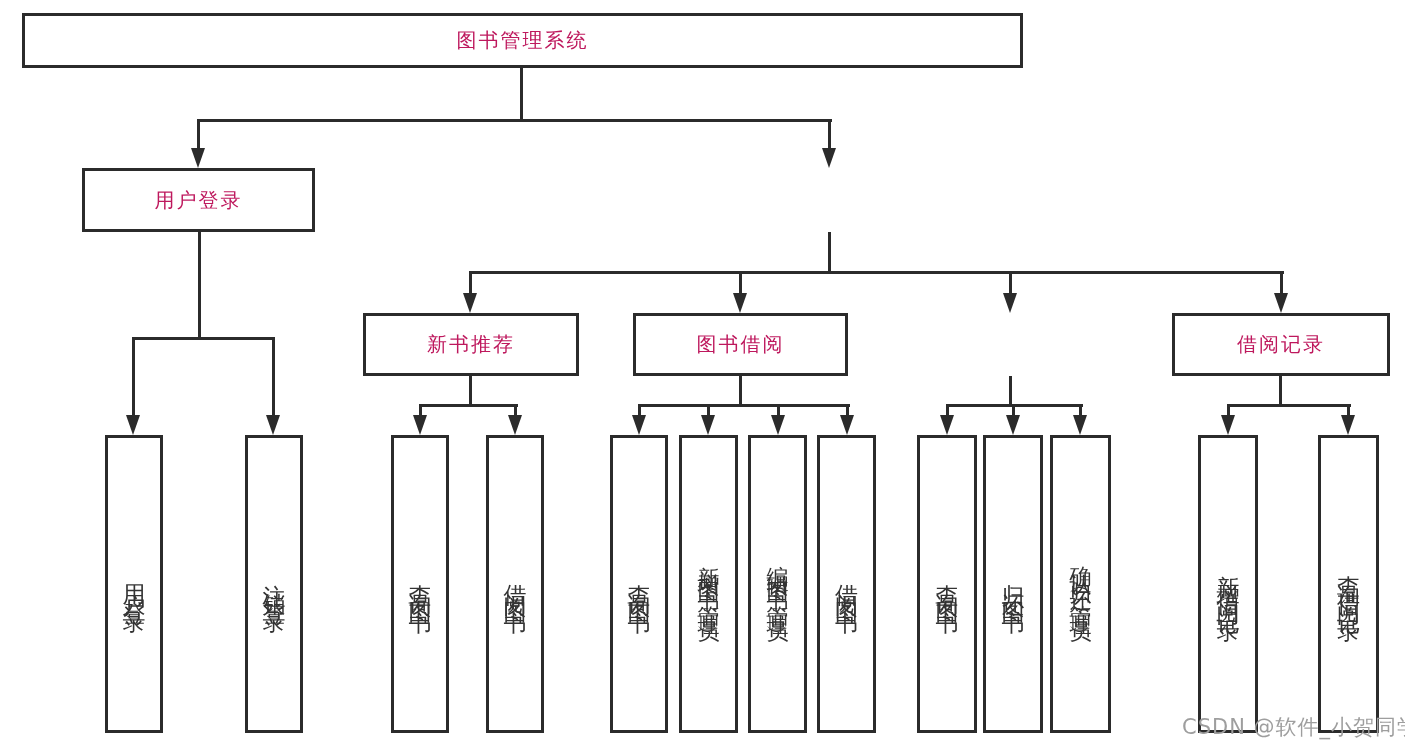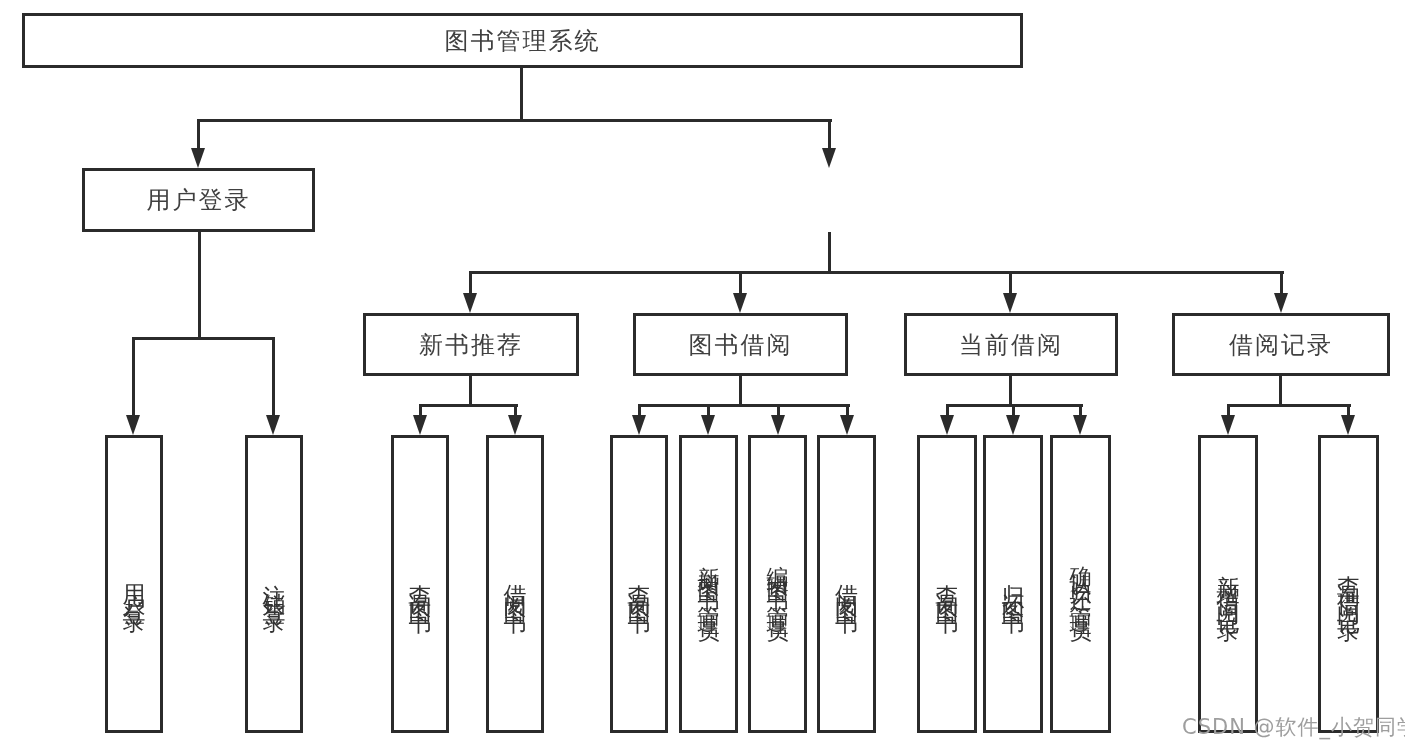"图书管理系统" .hlabel { color: #404040 -> #be185d; font-size: 24px -> 20px }
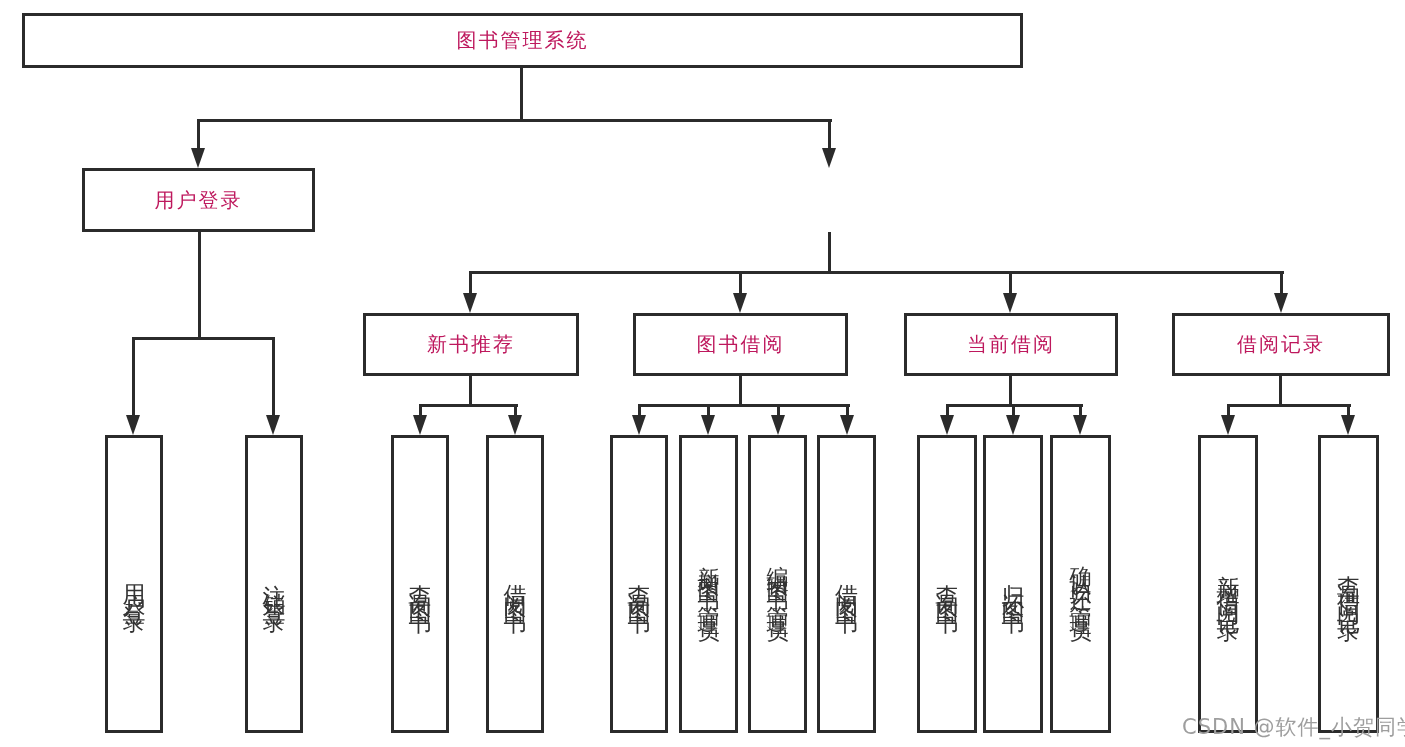"当前借阅" div.box { html: <div> <span>当前借阅</span> </div> -> none }
